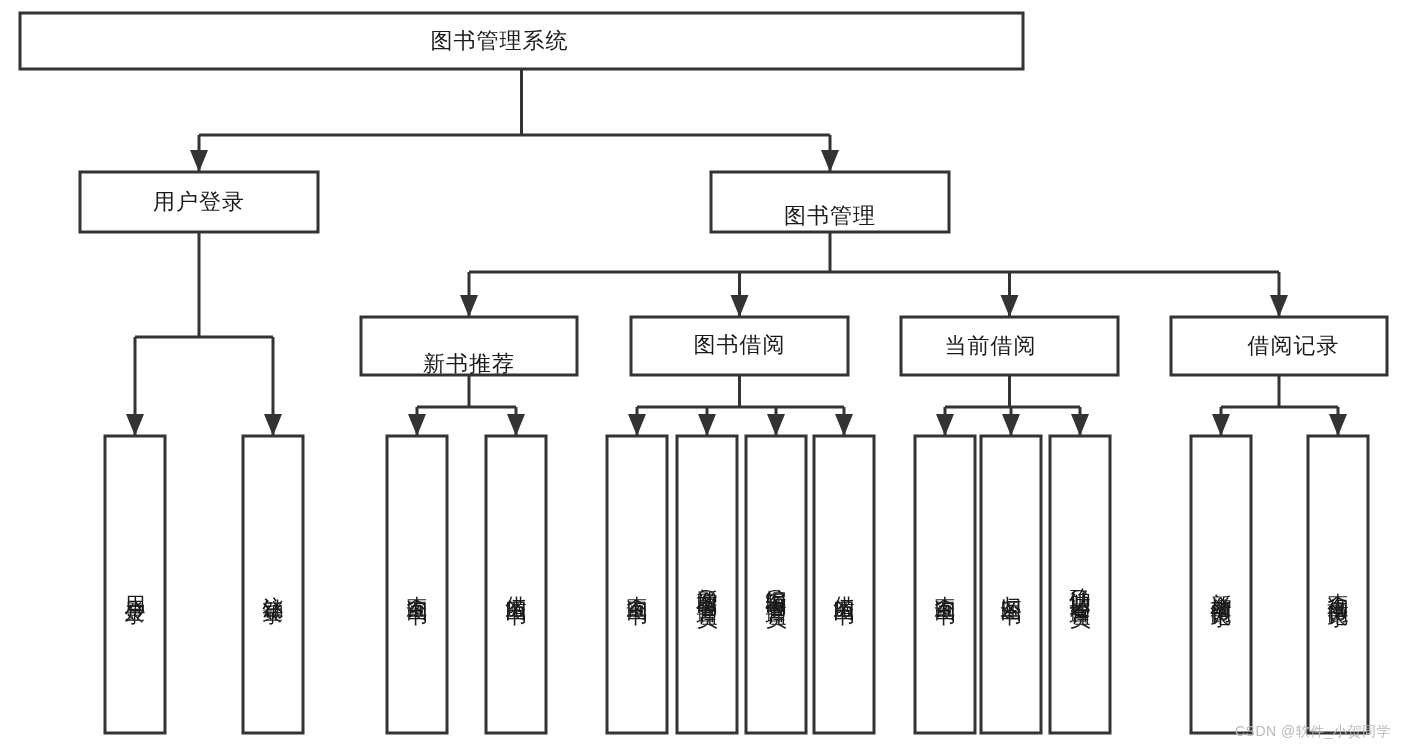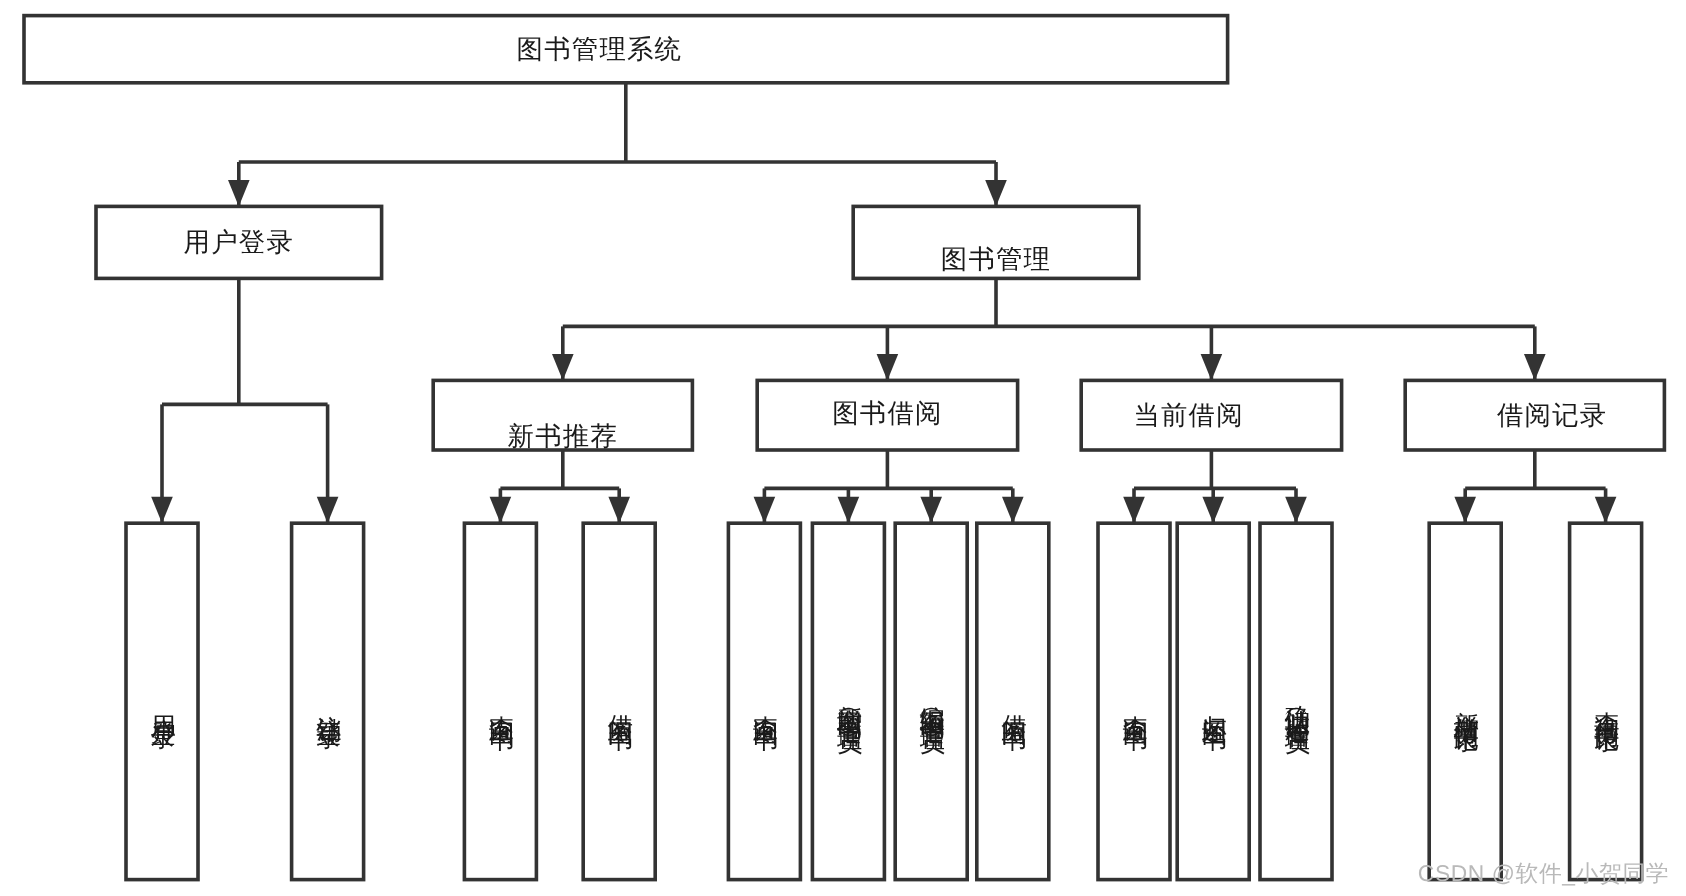"CSDN @软件_小贺同学" .watermark { font-size: 19px -> 14px }
